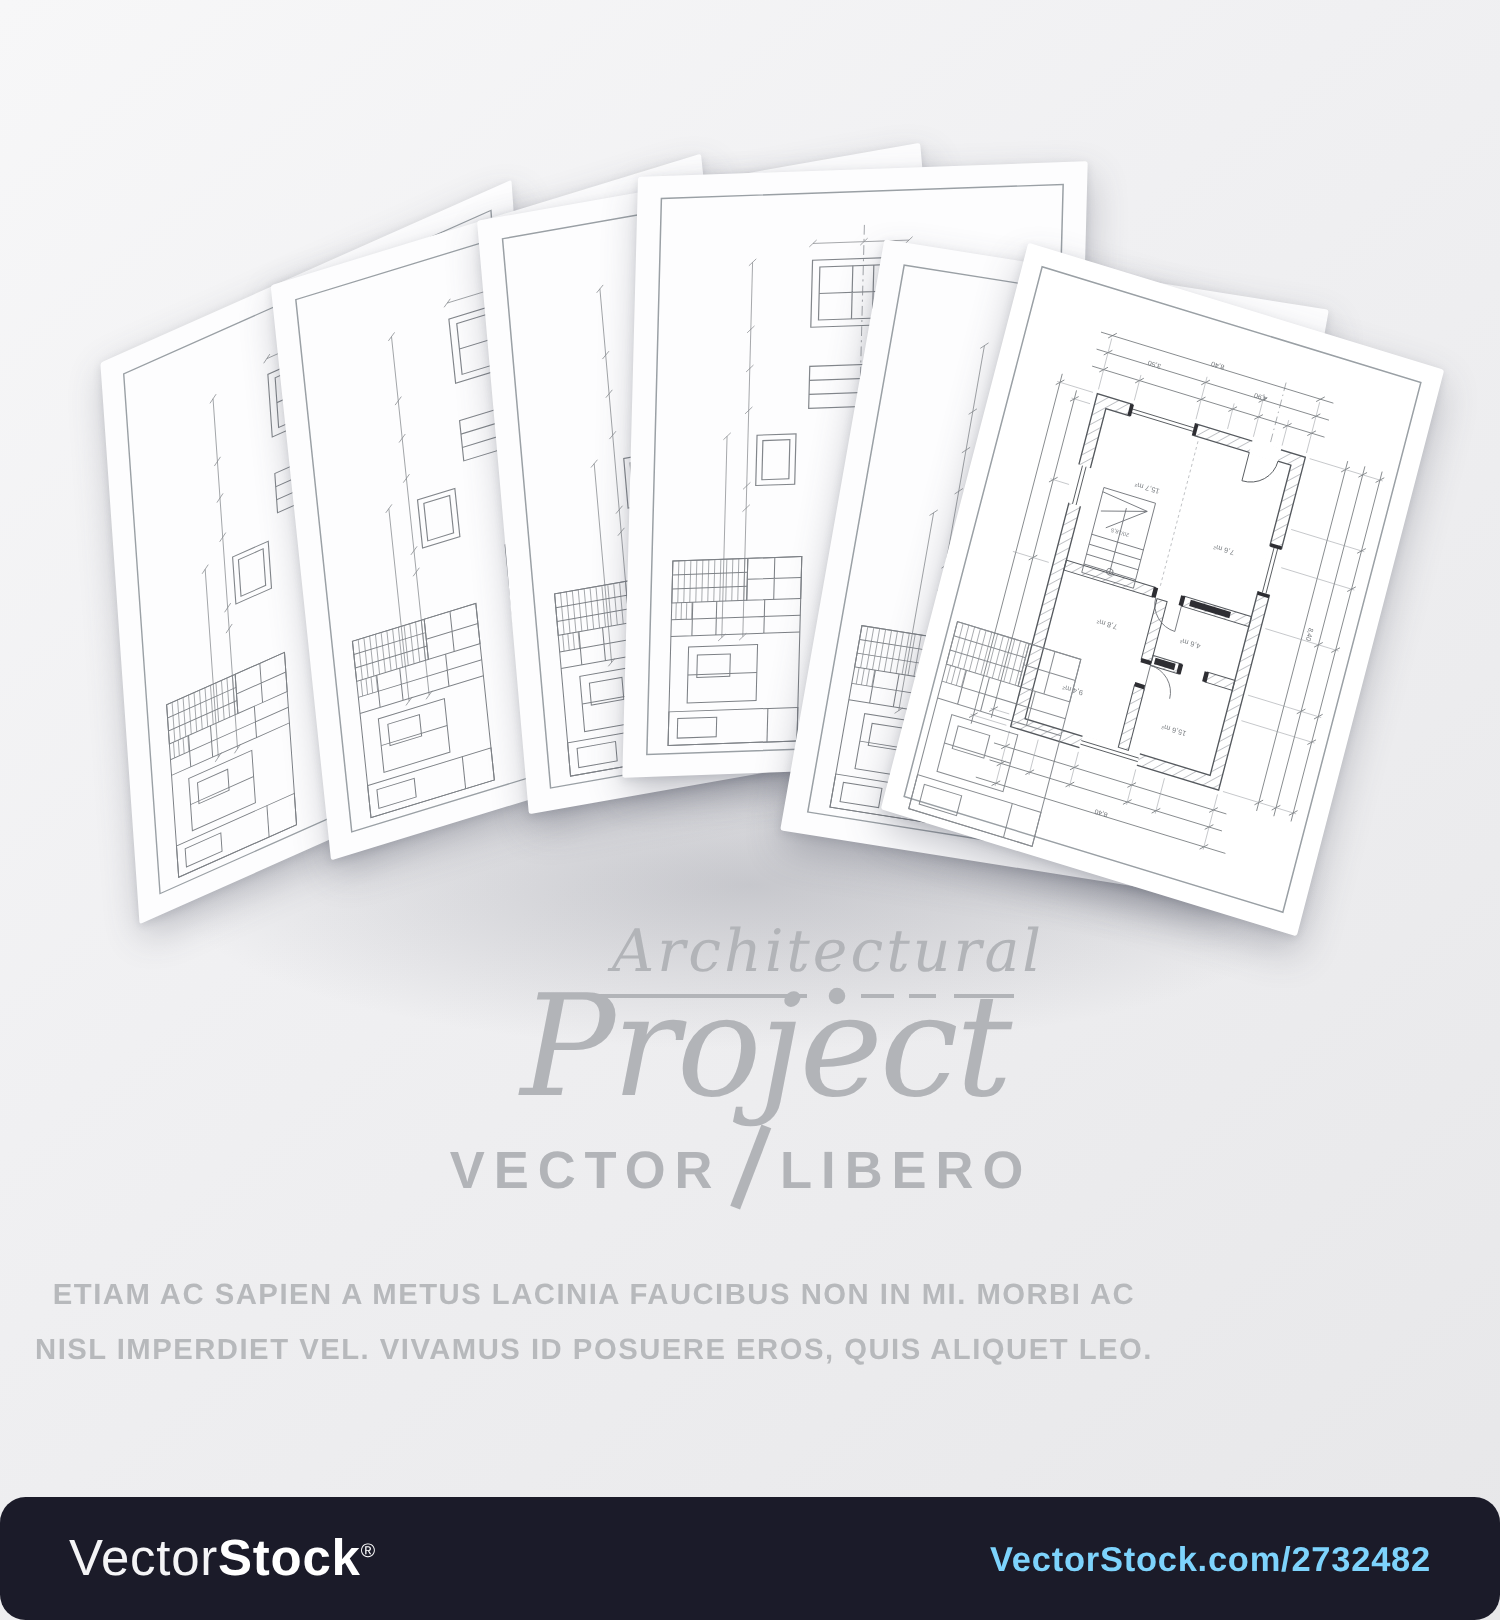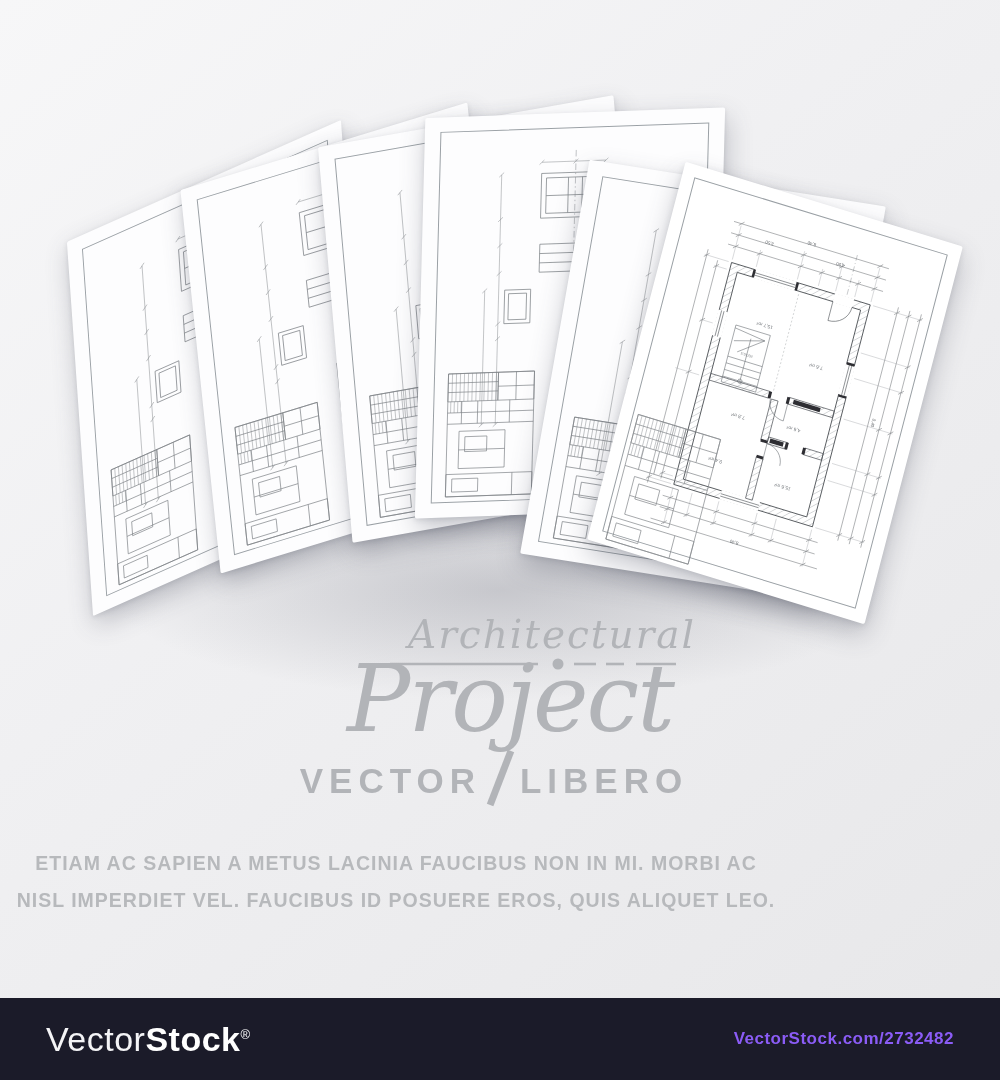"NISL IMPERDIET VEL. FAUCIBUS ID" div { text: FAUCIBUS -> VIVAMUS }
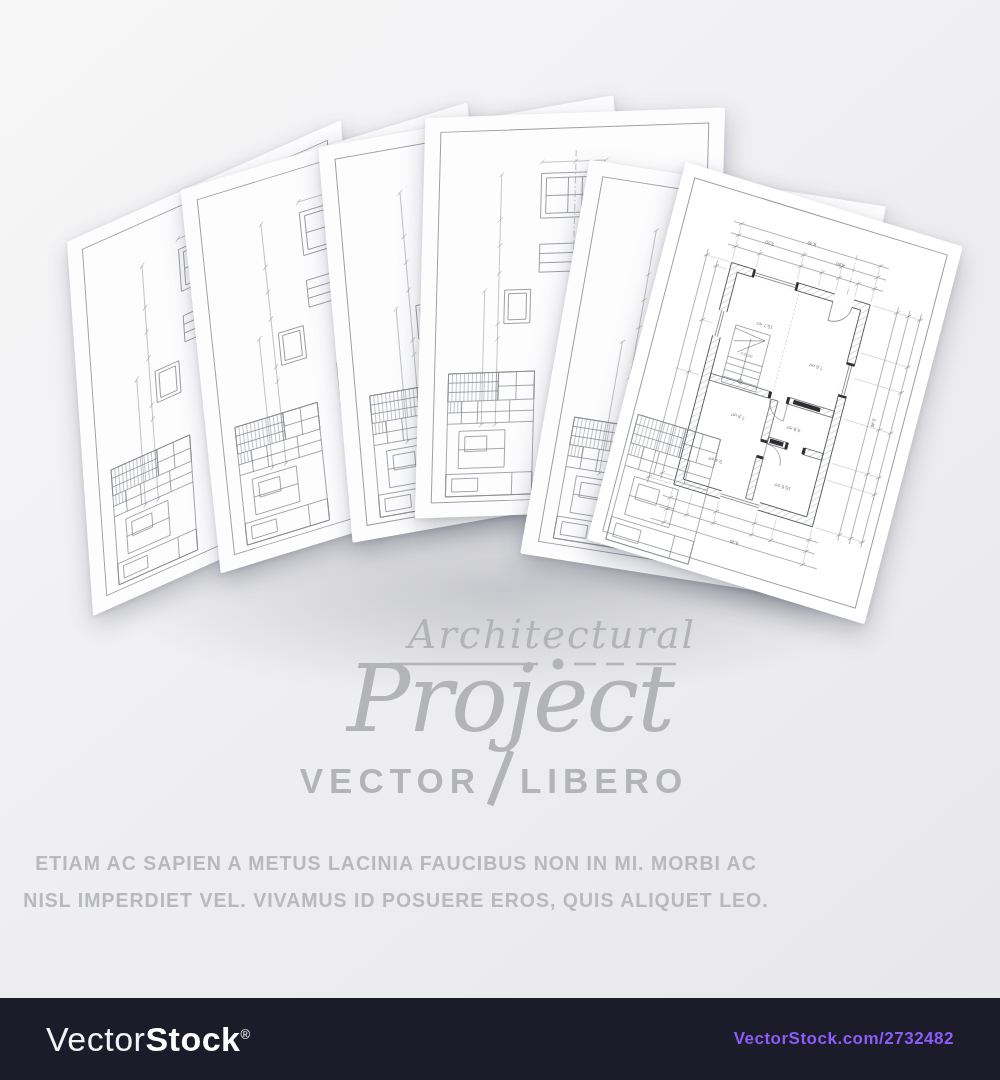"VectorStock®" .footer { border-radius: none -> 17px }
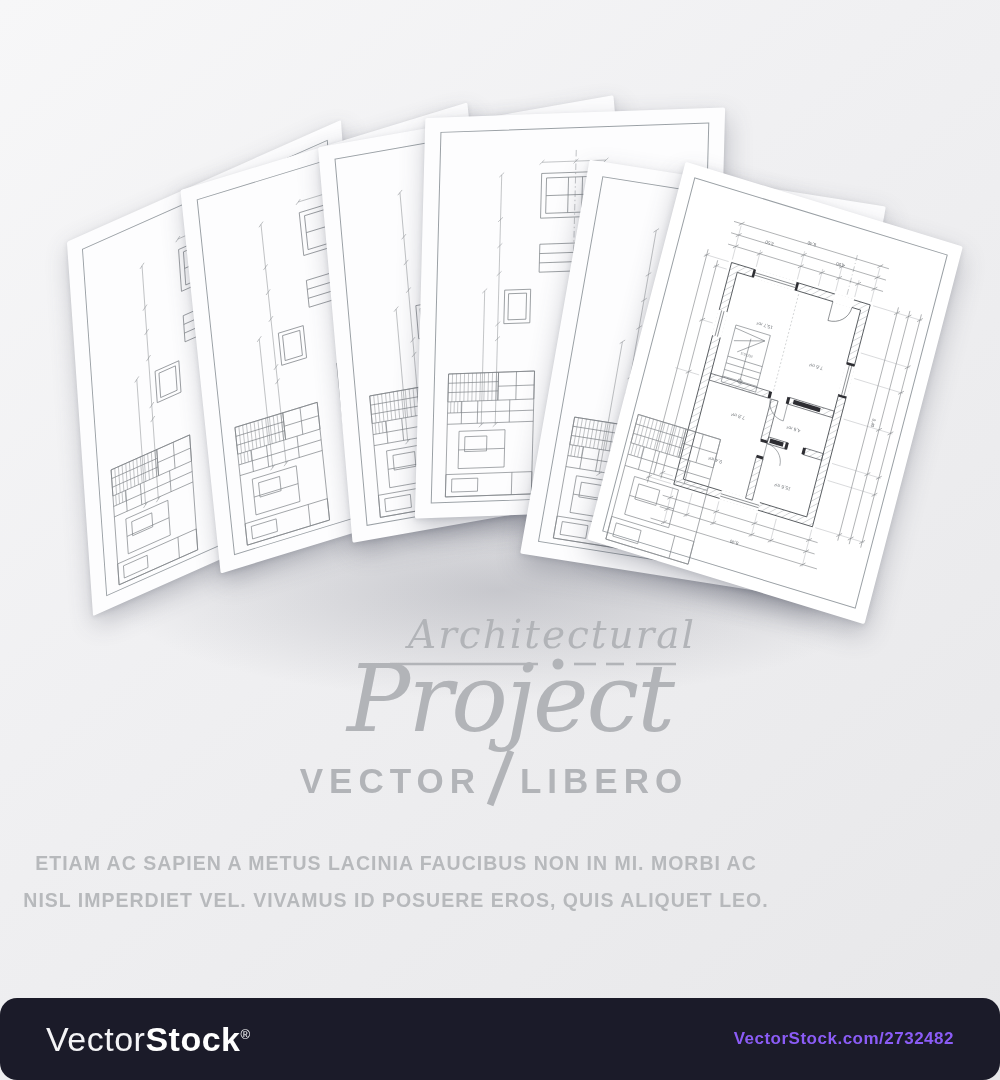"VectorStock.com/2732482" .footer-url { color: #8b5cf6 -> #7dd3fc; font-size: 17px -> 23px }
